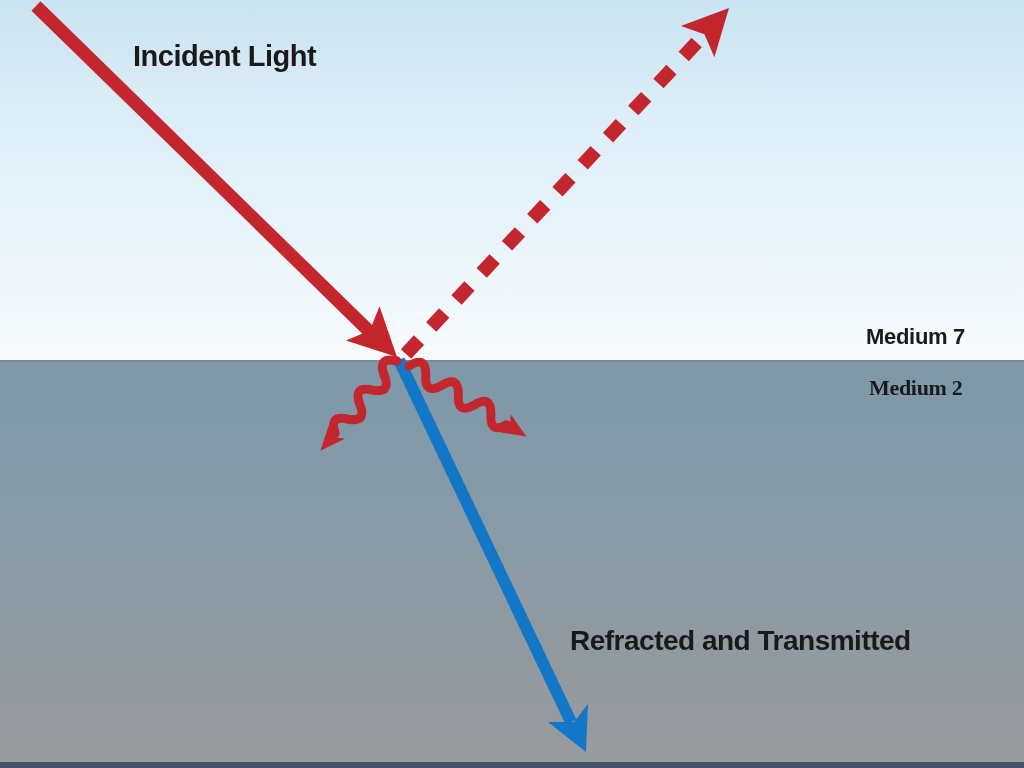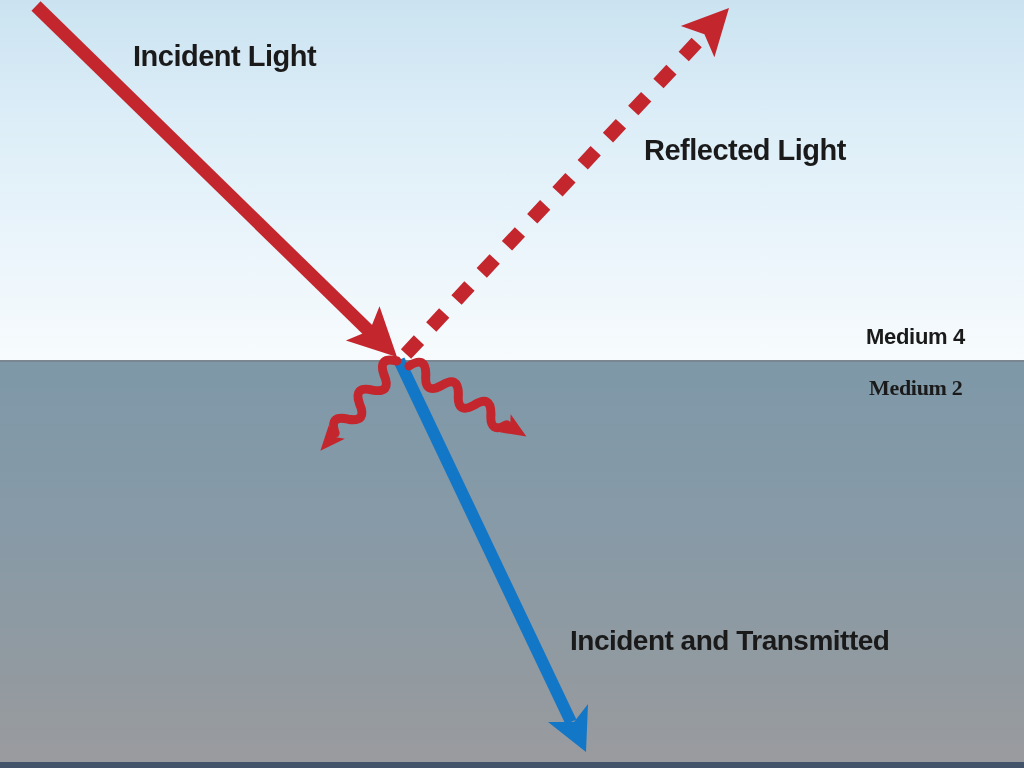"Reflected Light" div.label { html: <div>Reflected Light</div> -> none }
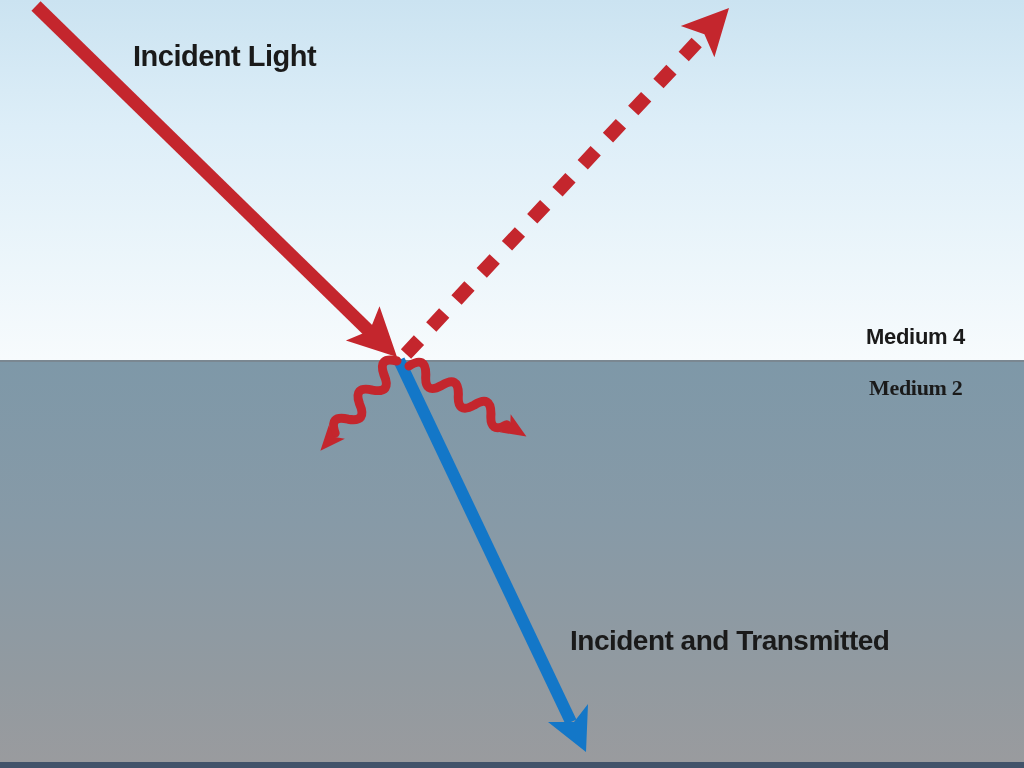"Medium 4" div.label { text: 4 -> 7 }
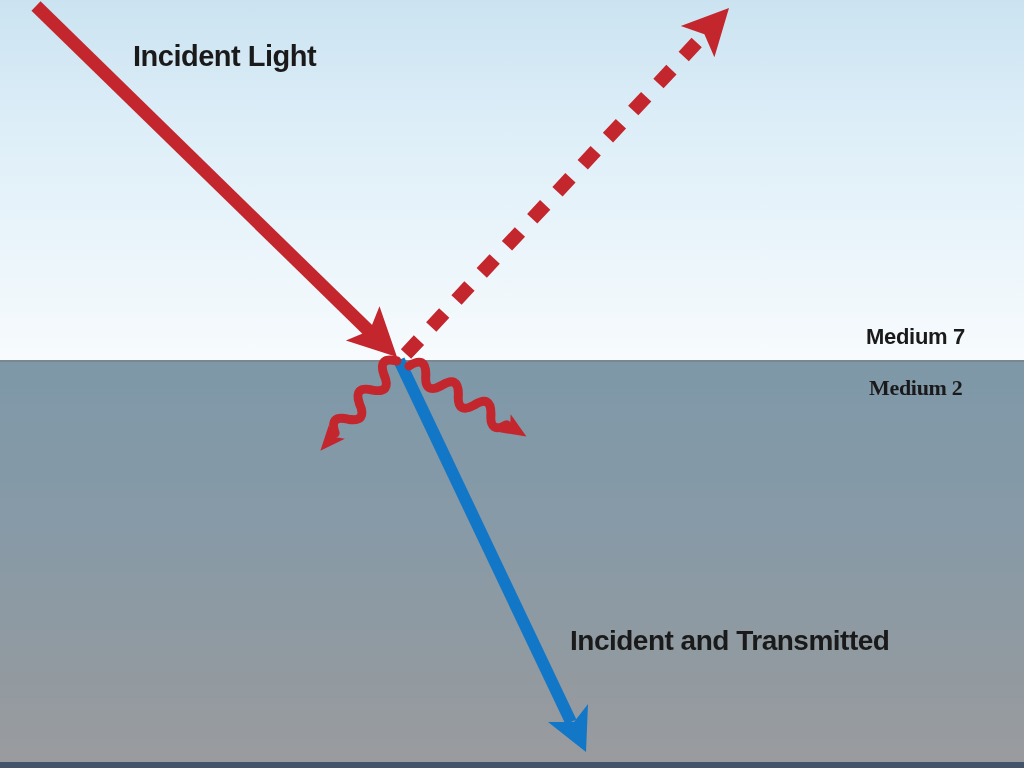"Incident and Transmitted" div.label { text: Incident -> Refracted }
